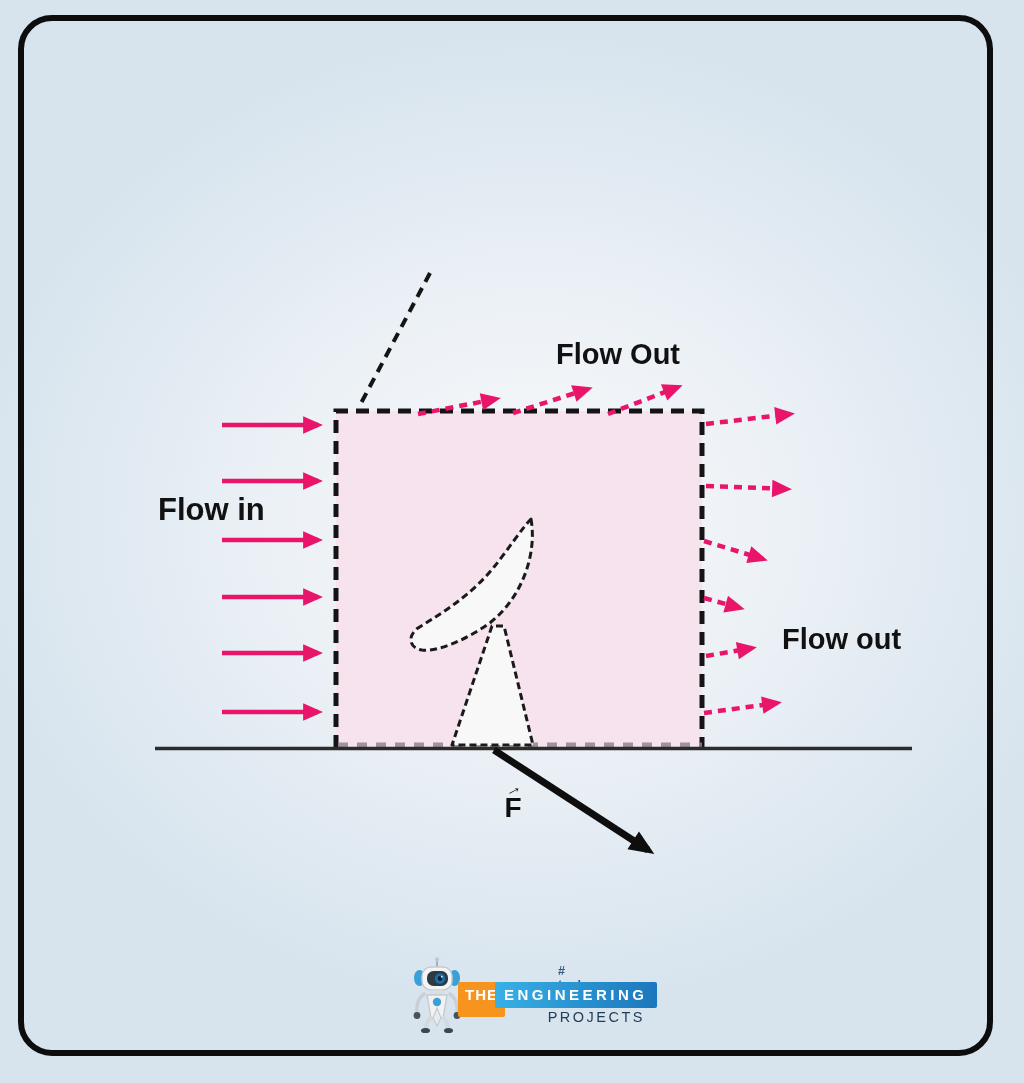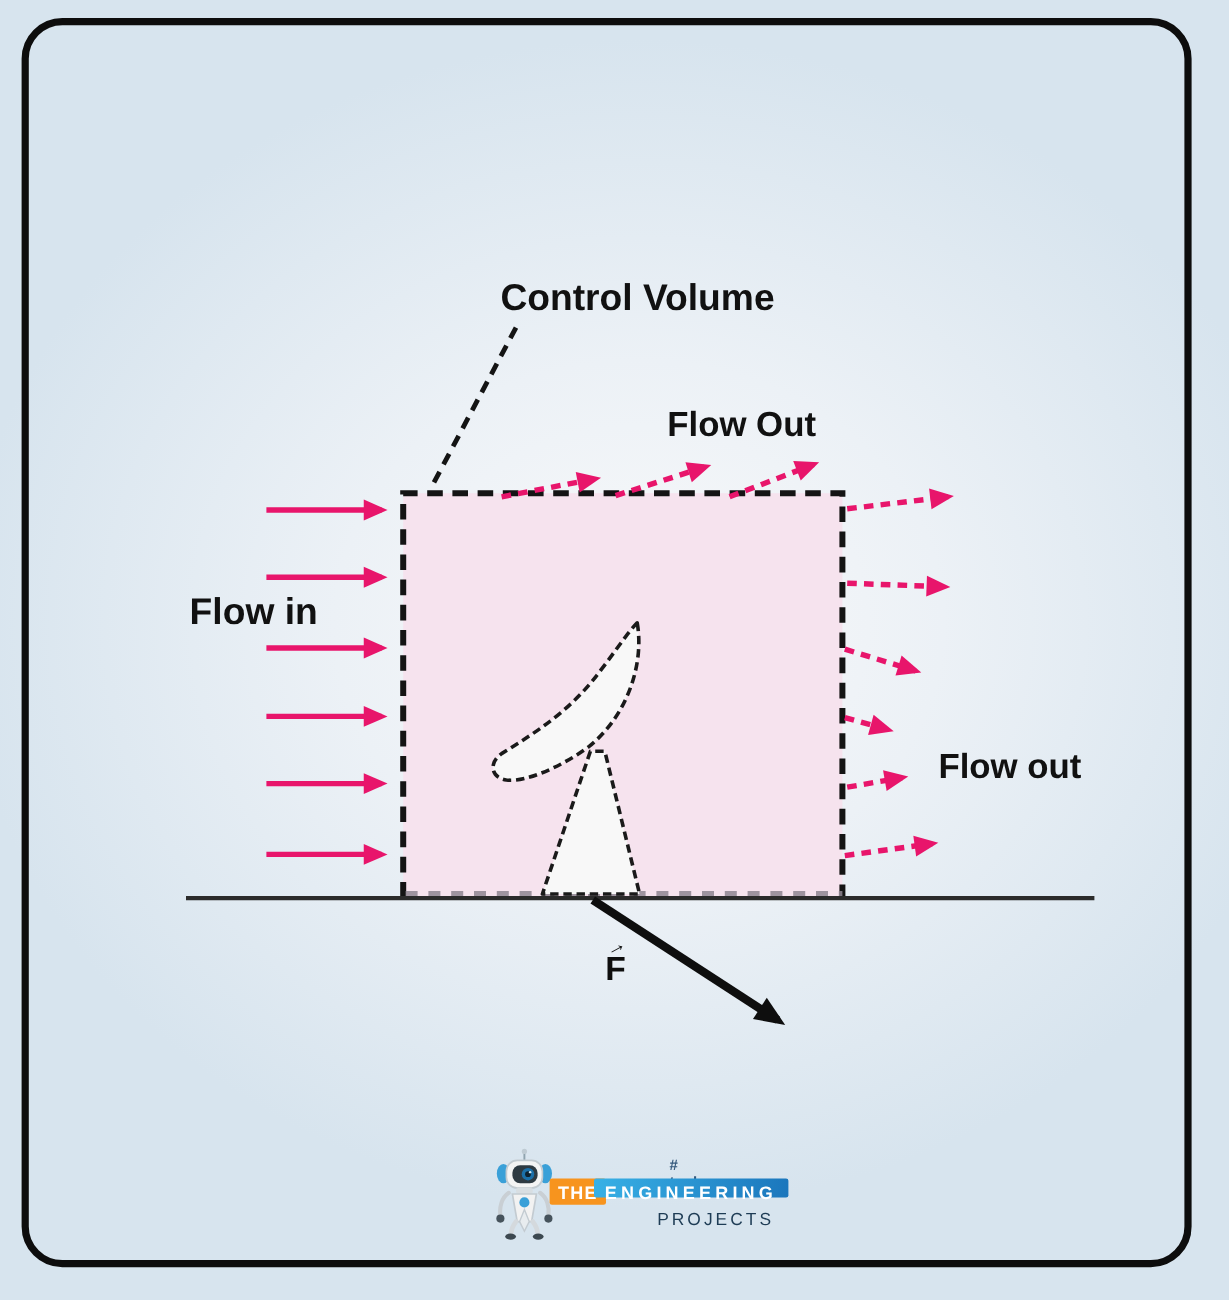"Control Volume" div.lbl { html: <div>Control Volume</div> -> none }
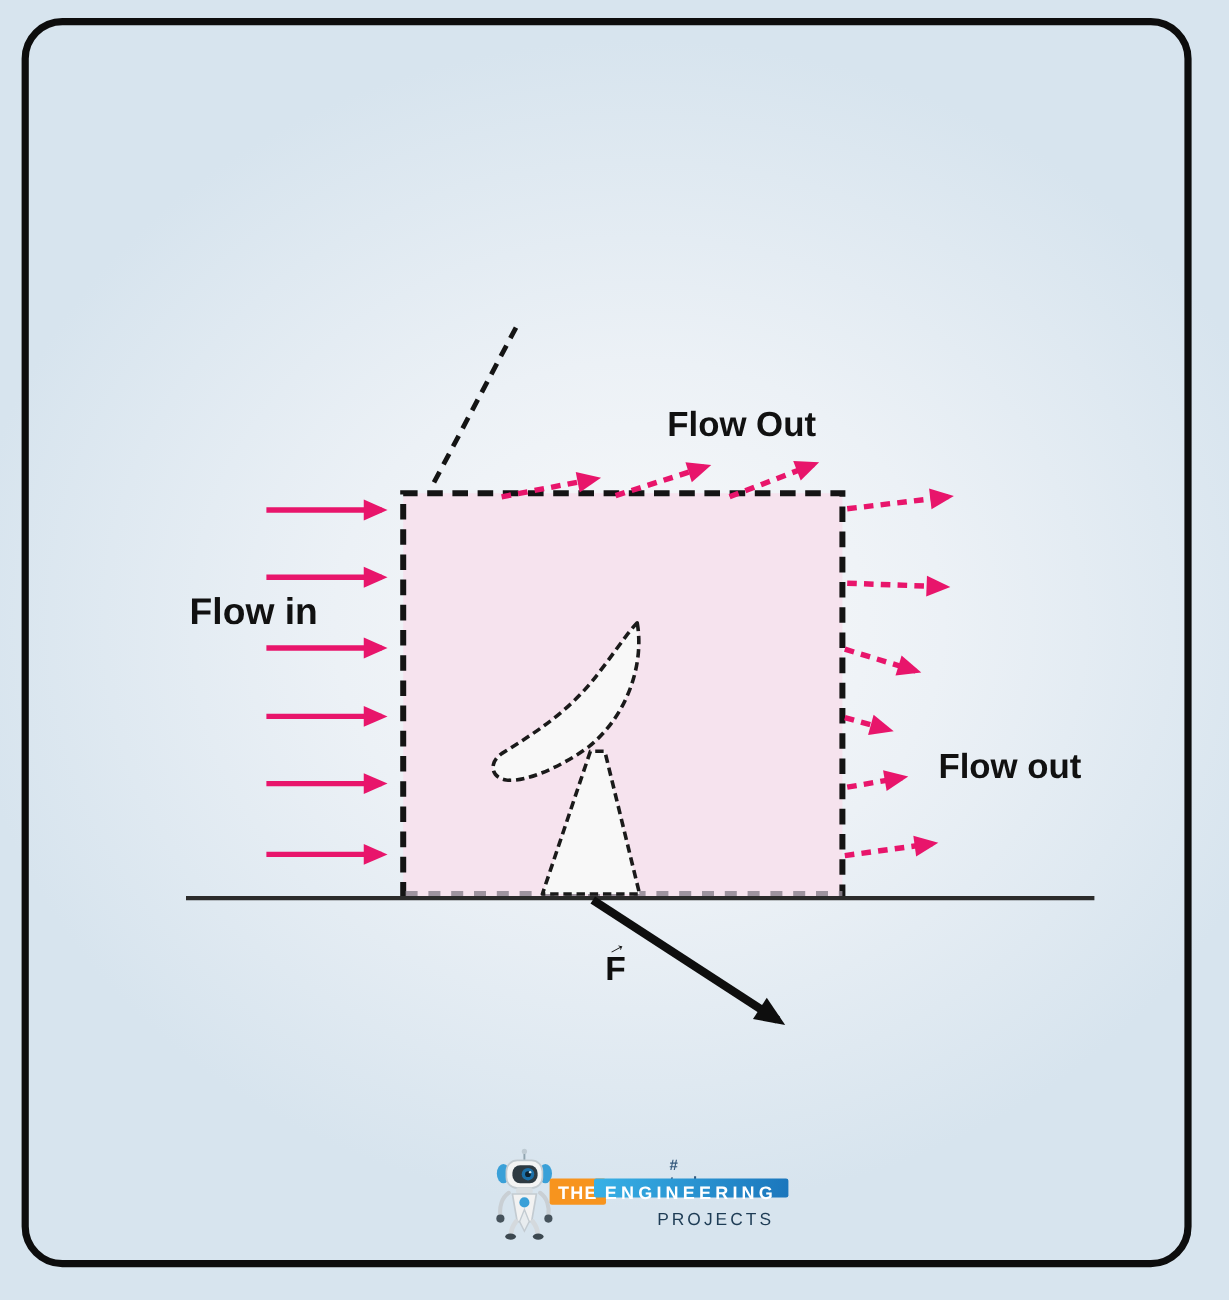"THE" .logo-the { height: 22px -> 35px }
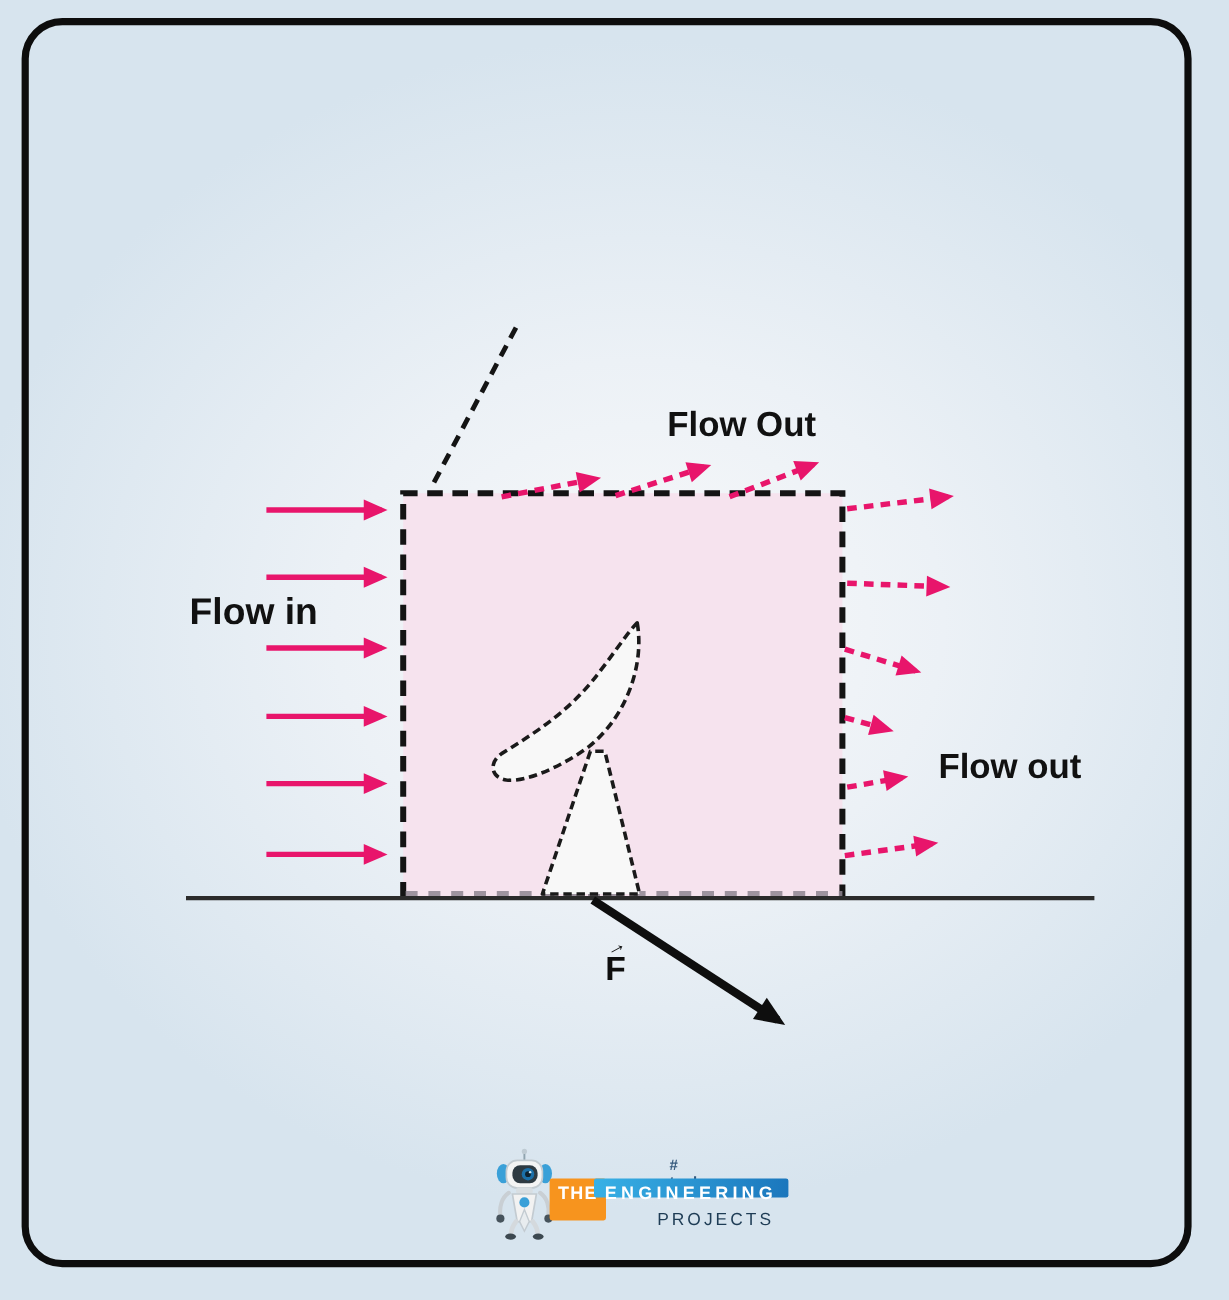"ENGINEERING" .logo-eng { height: 16px -> 26px }
